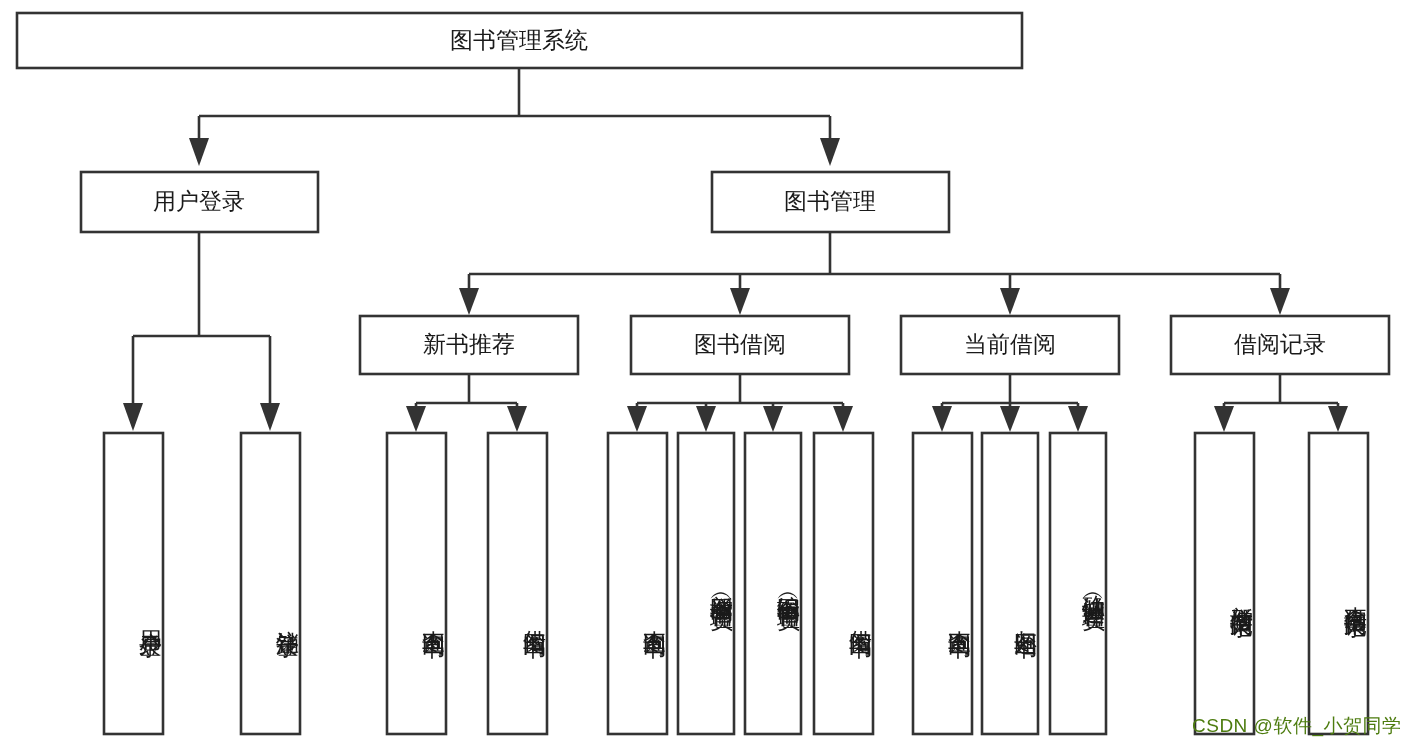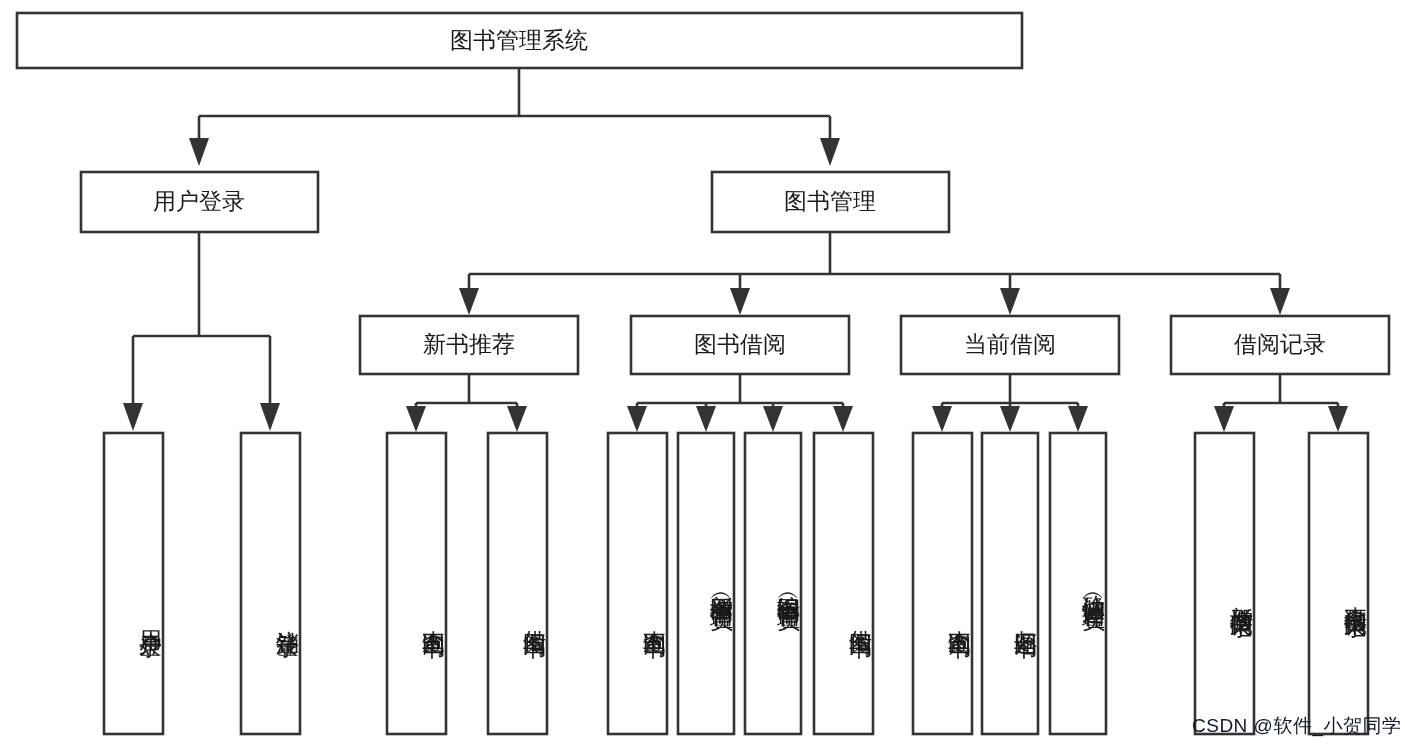"CSDN @软件_小贺同学" .watermark { color: #0f172a -> #4d7c0f }
